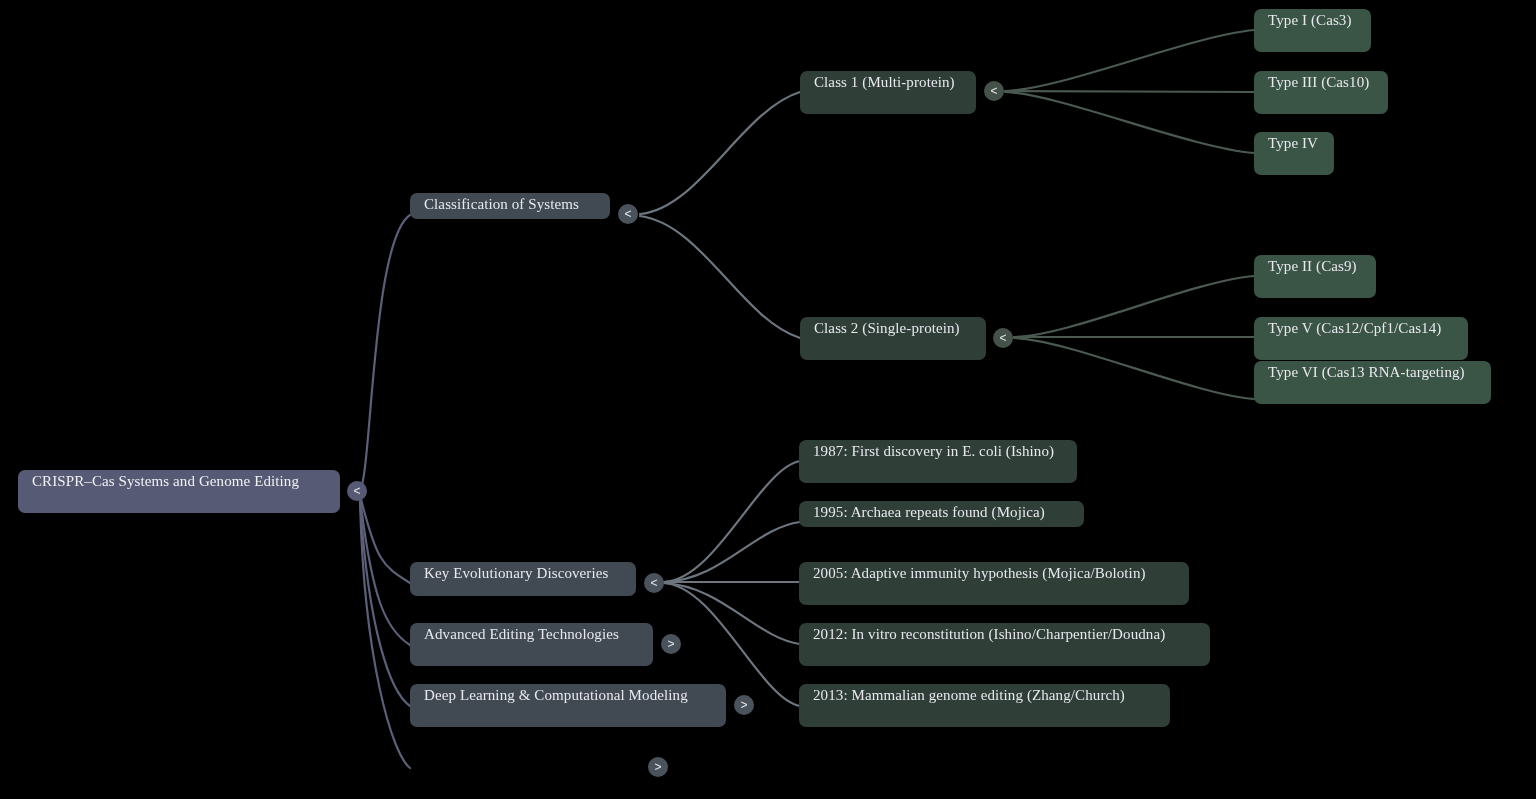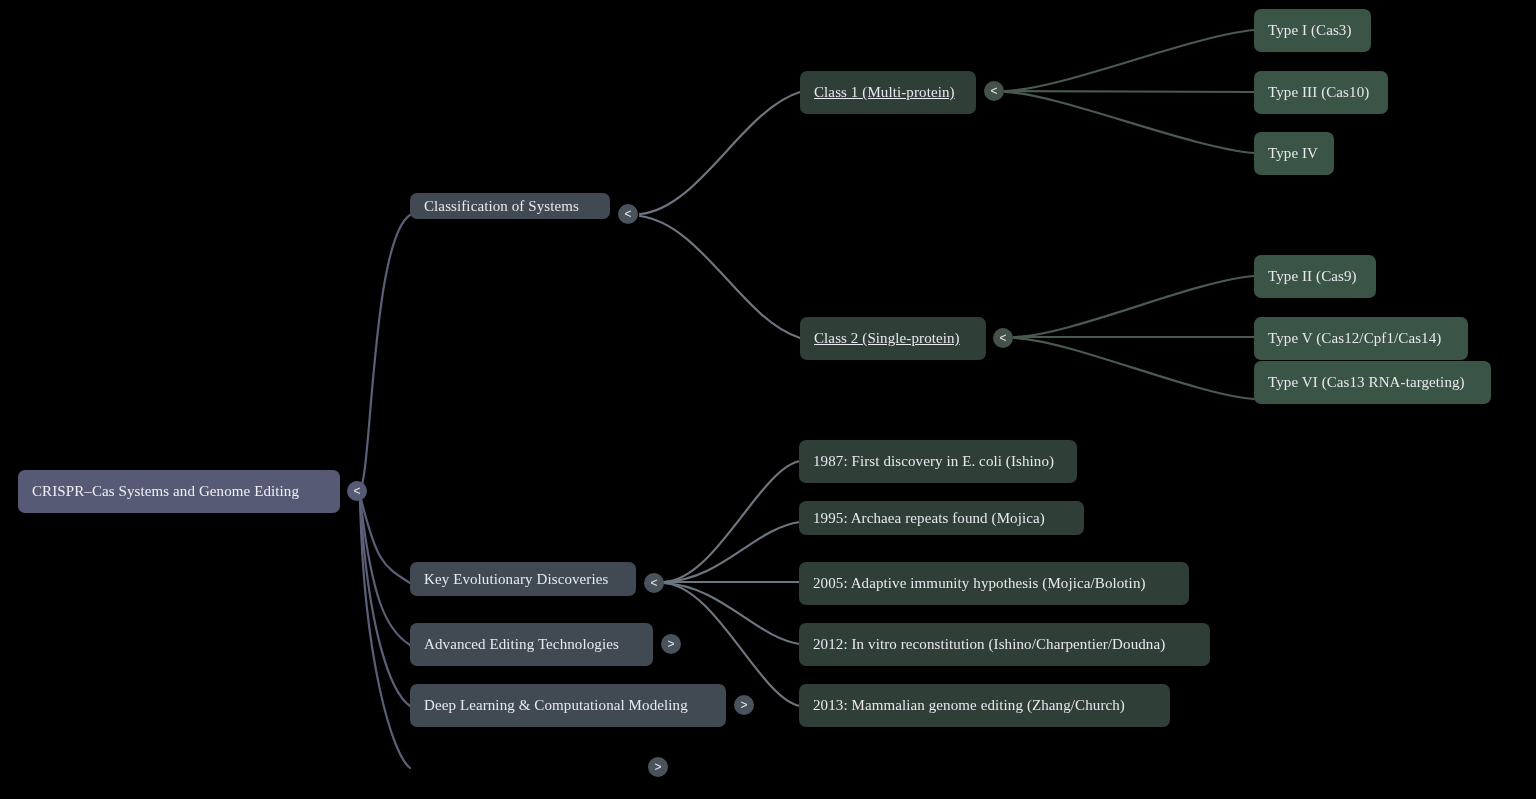"Type I (Cas3)" .node { align-items: center -> flex-start; padding: 12px 14px -> 4px 14px }
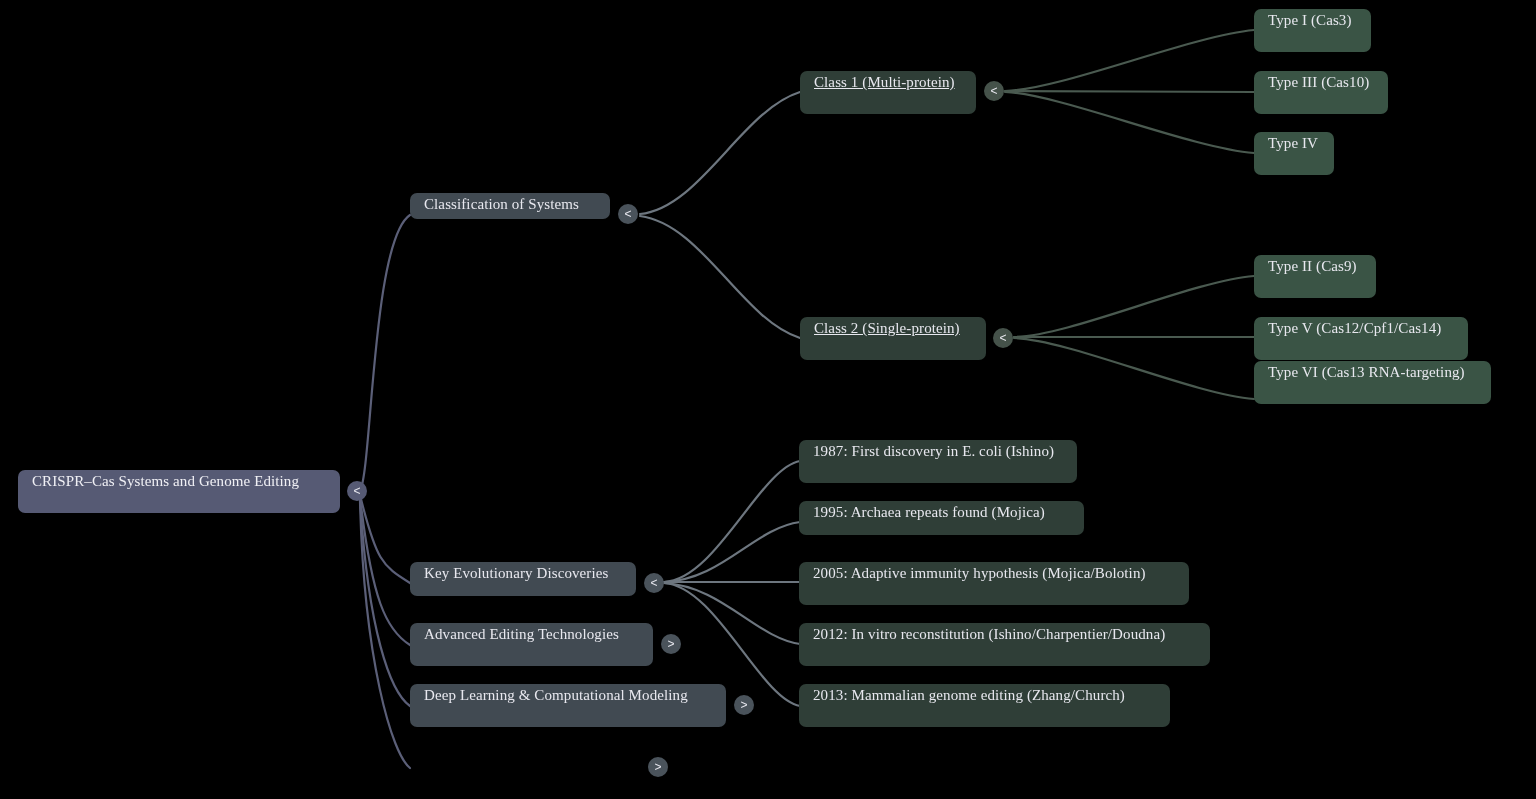"Class 1 (Multi-protein)" .node.class { text-decoration: underline -> none }
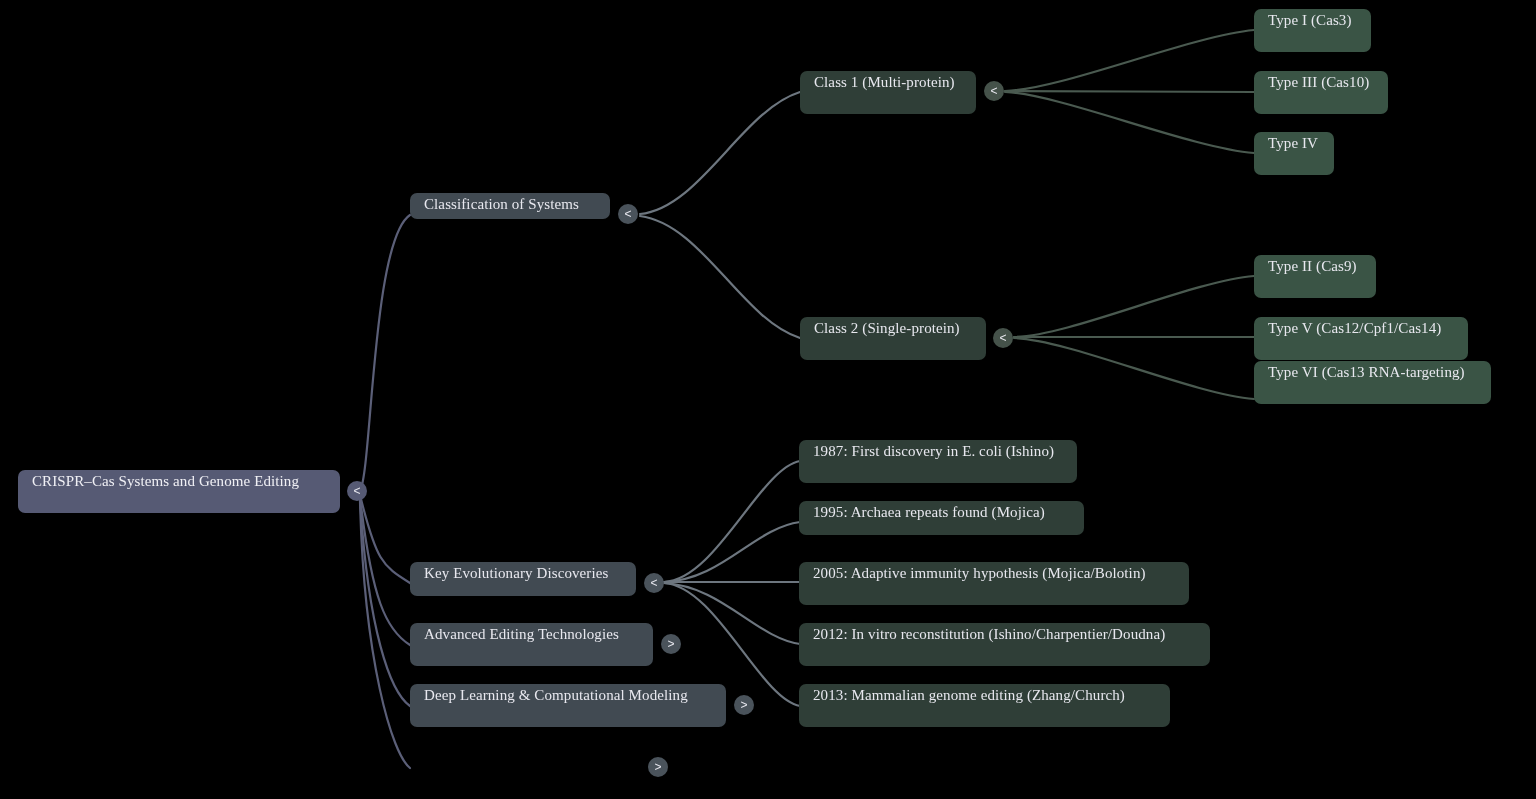"1995: Archaea repeats found (Mojica)" div.node { height: 34px -> 26px }
